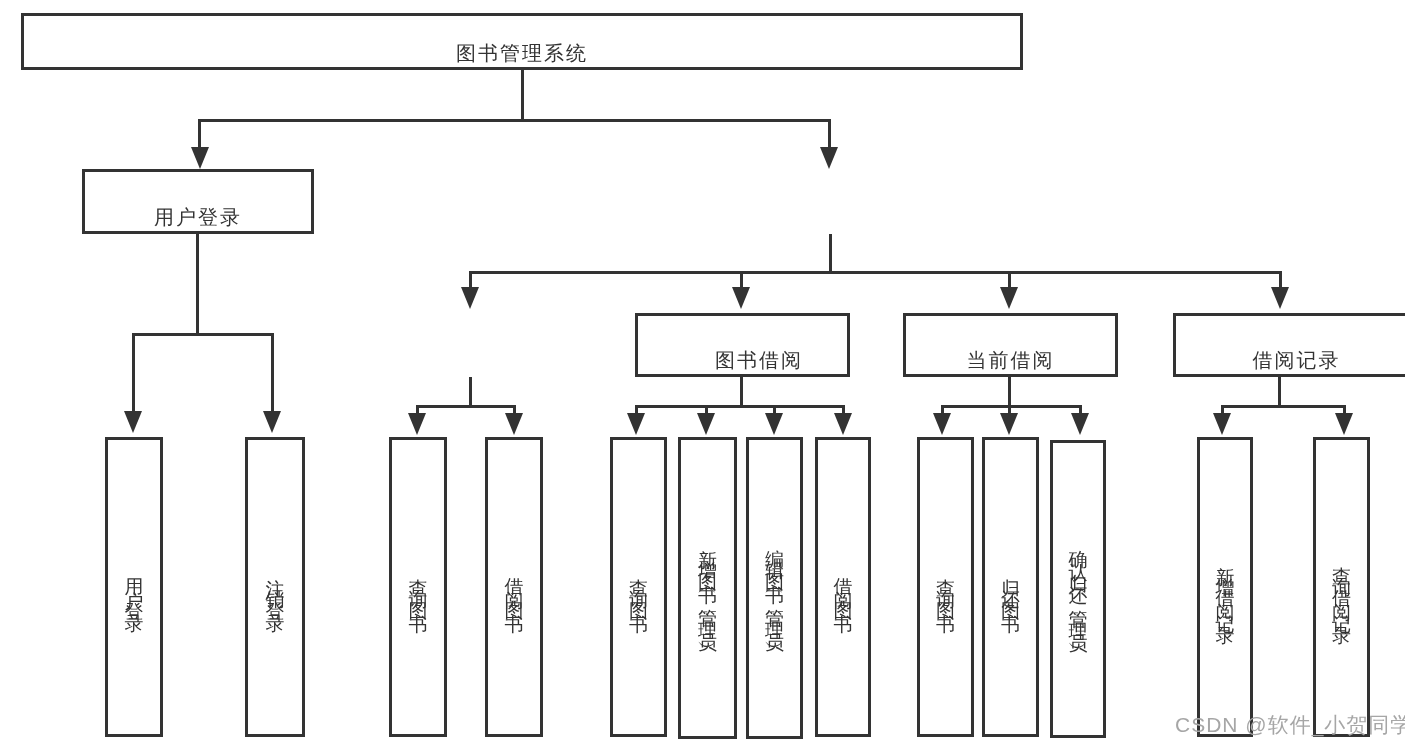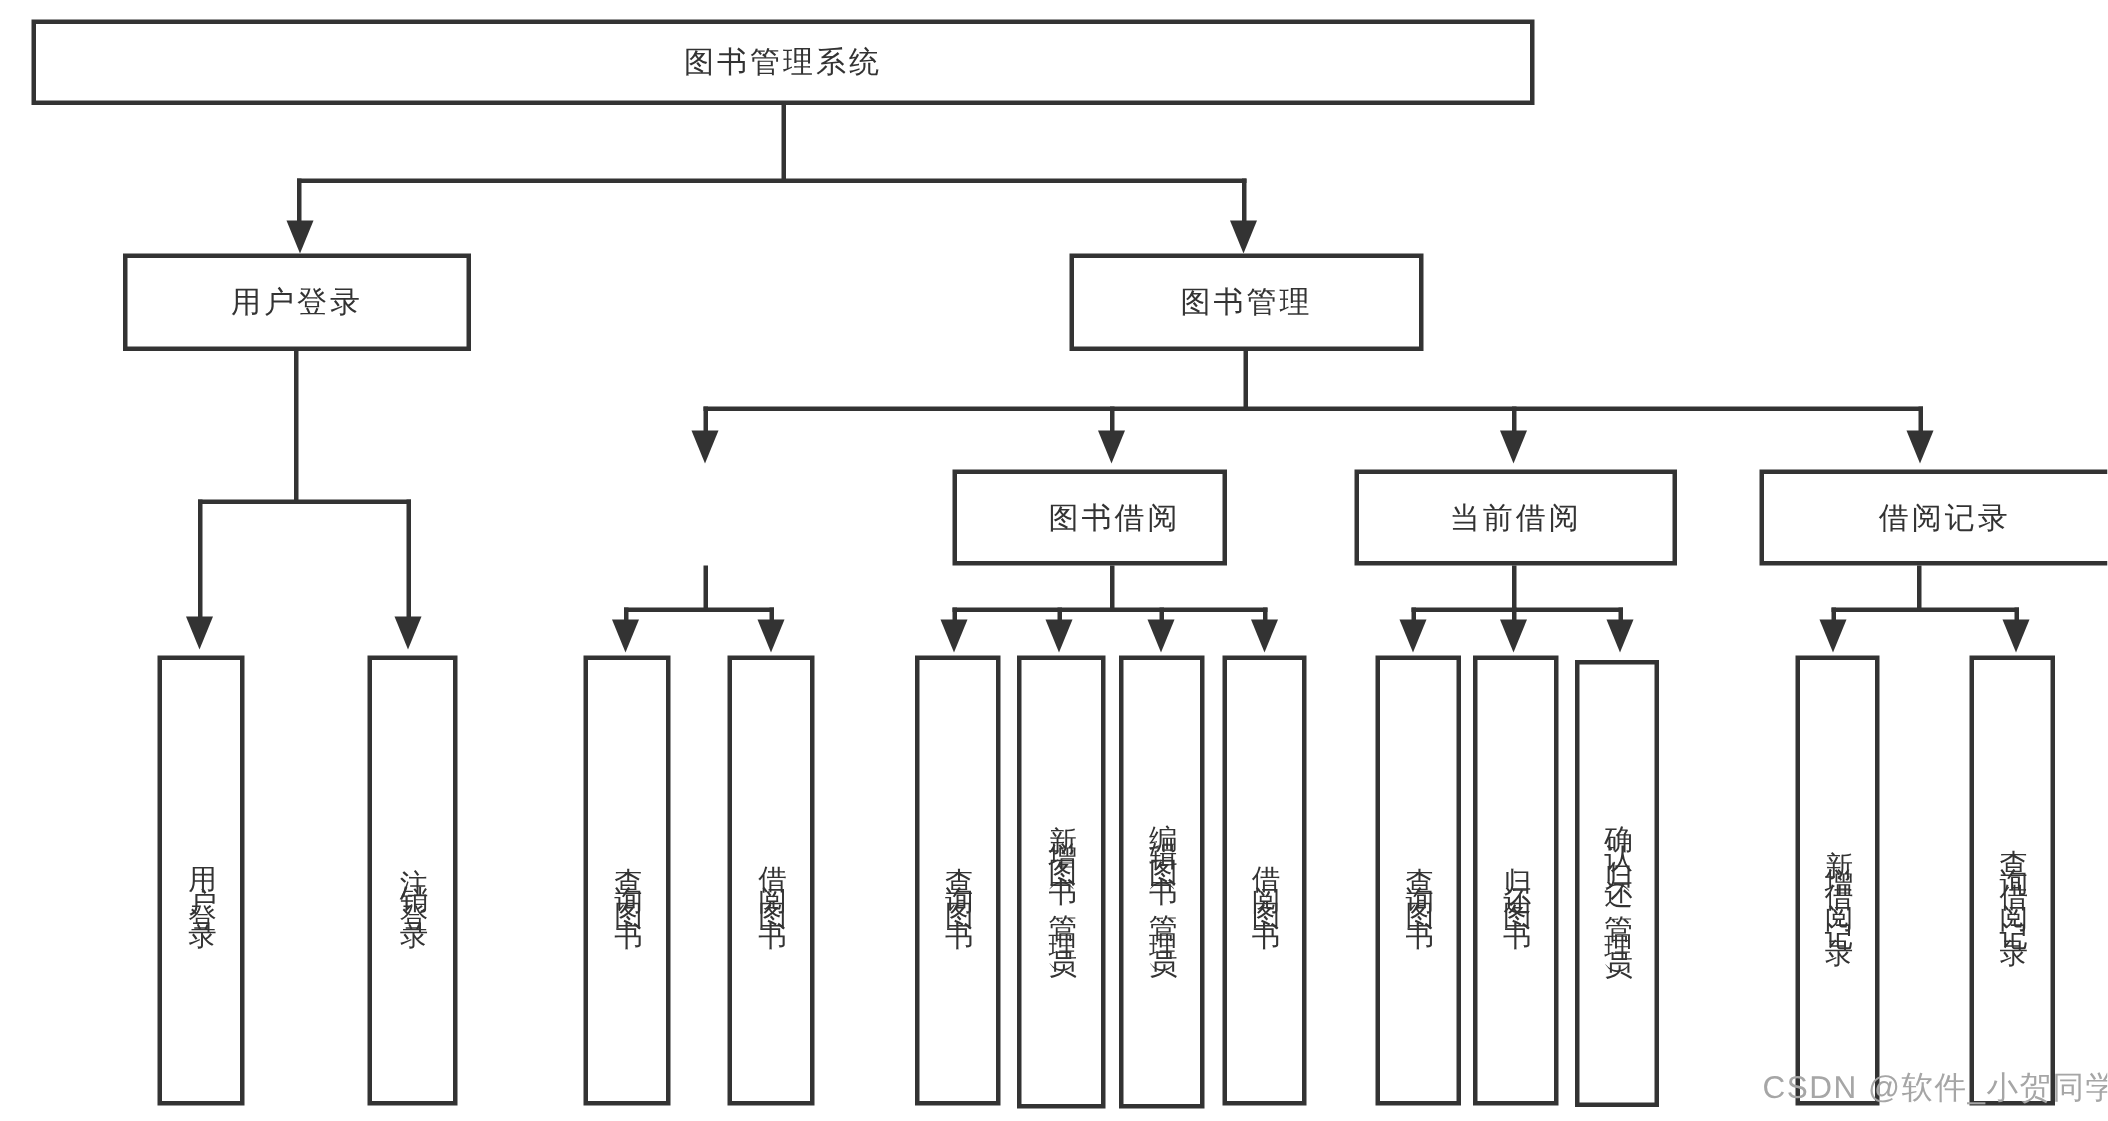"图书管理系统" .box { align-items: center -> flex-end }
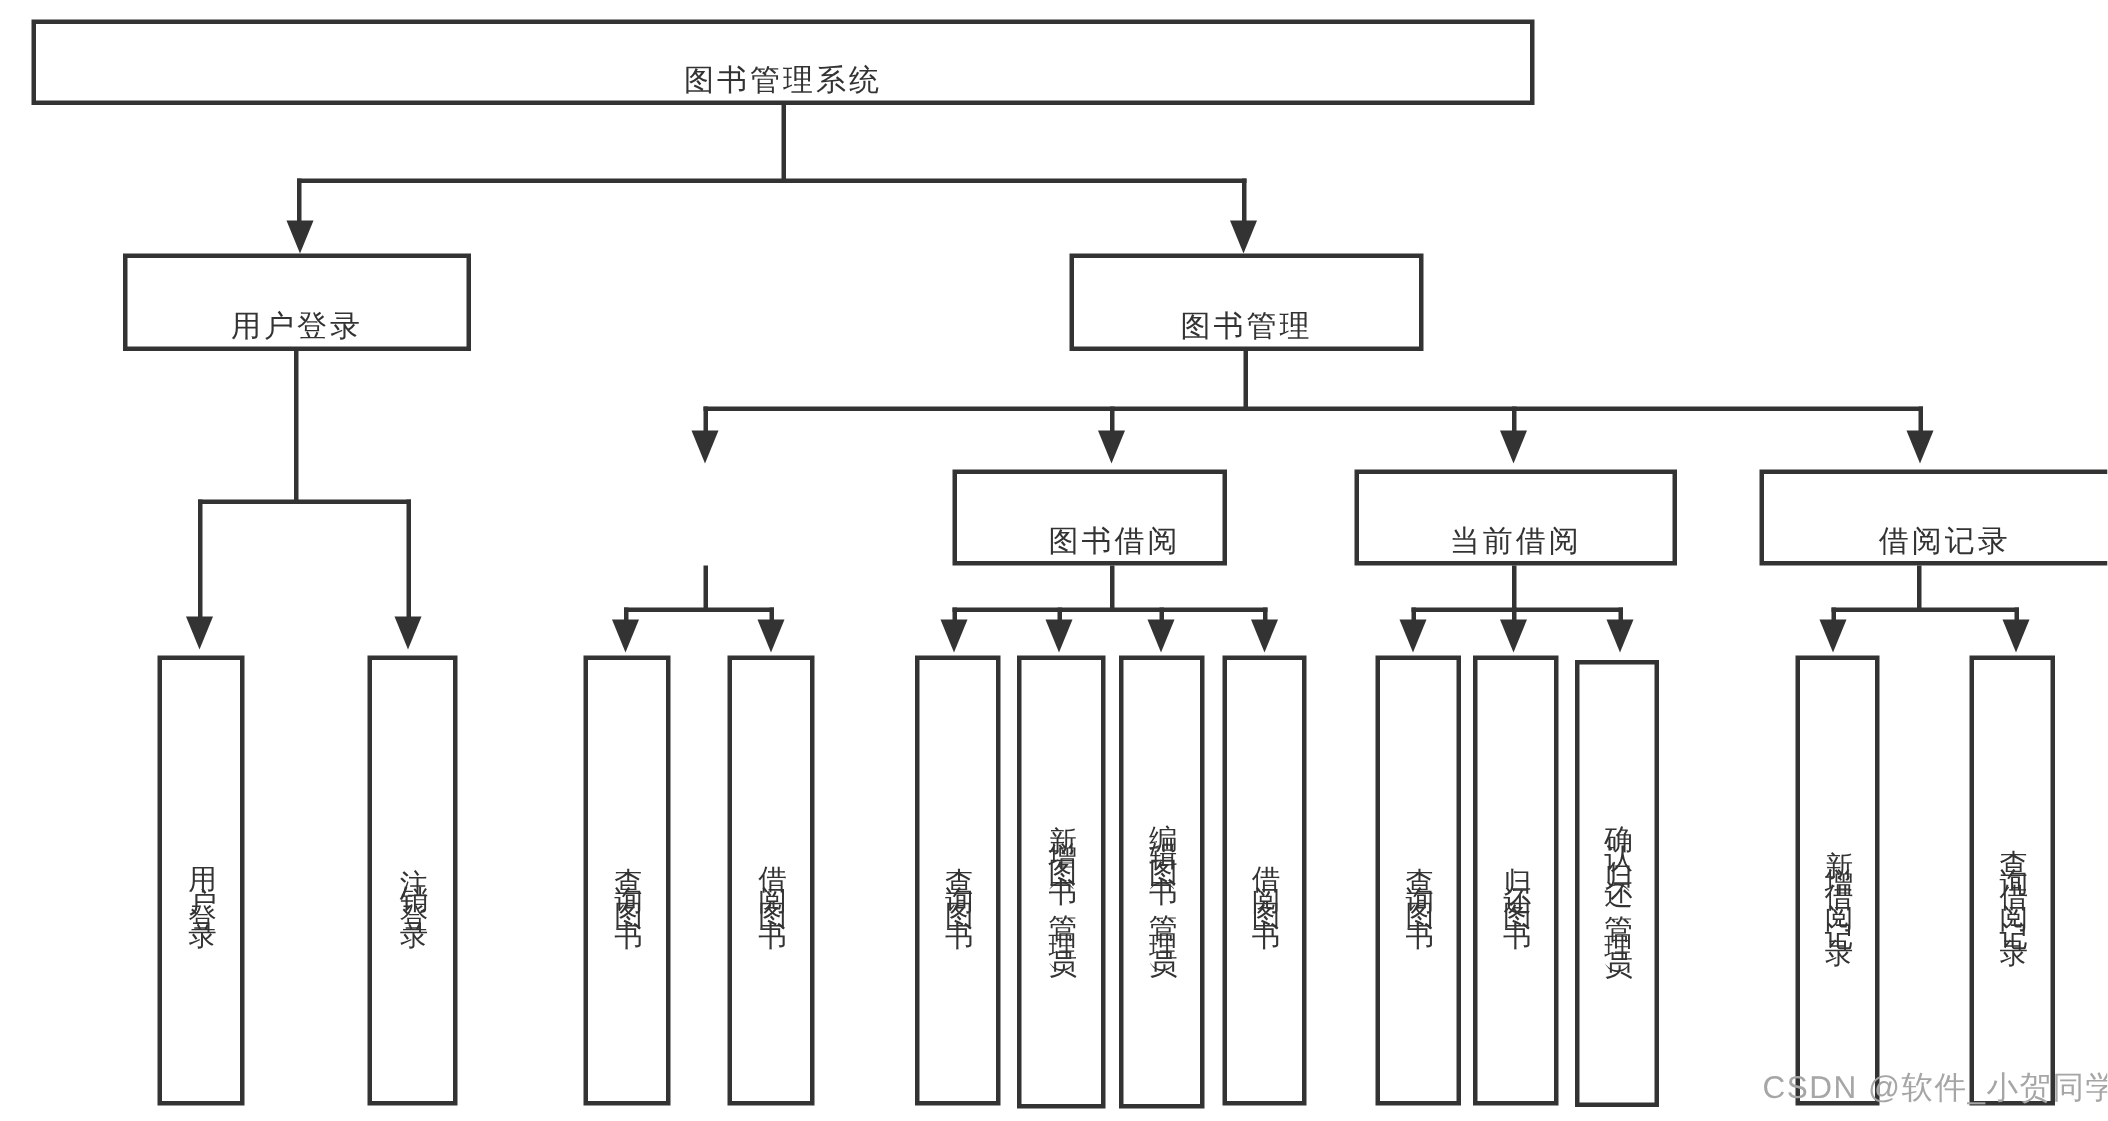"图书管理" div.box { html: <div> <span>图书管理</span> </div> -> none }
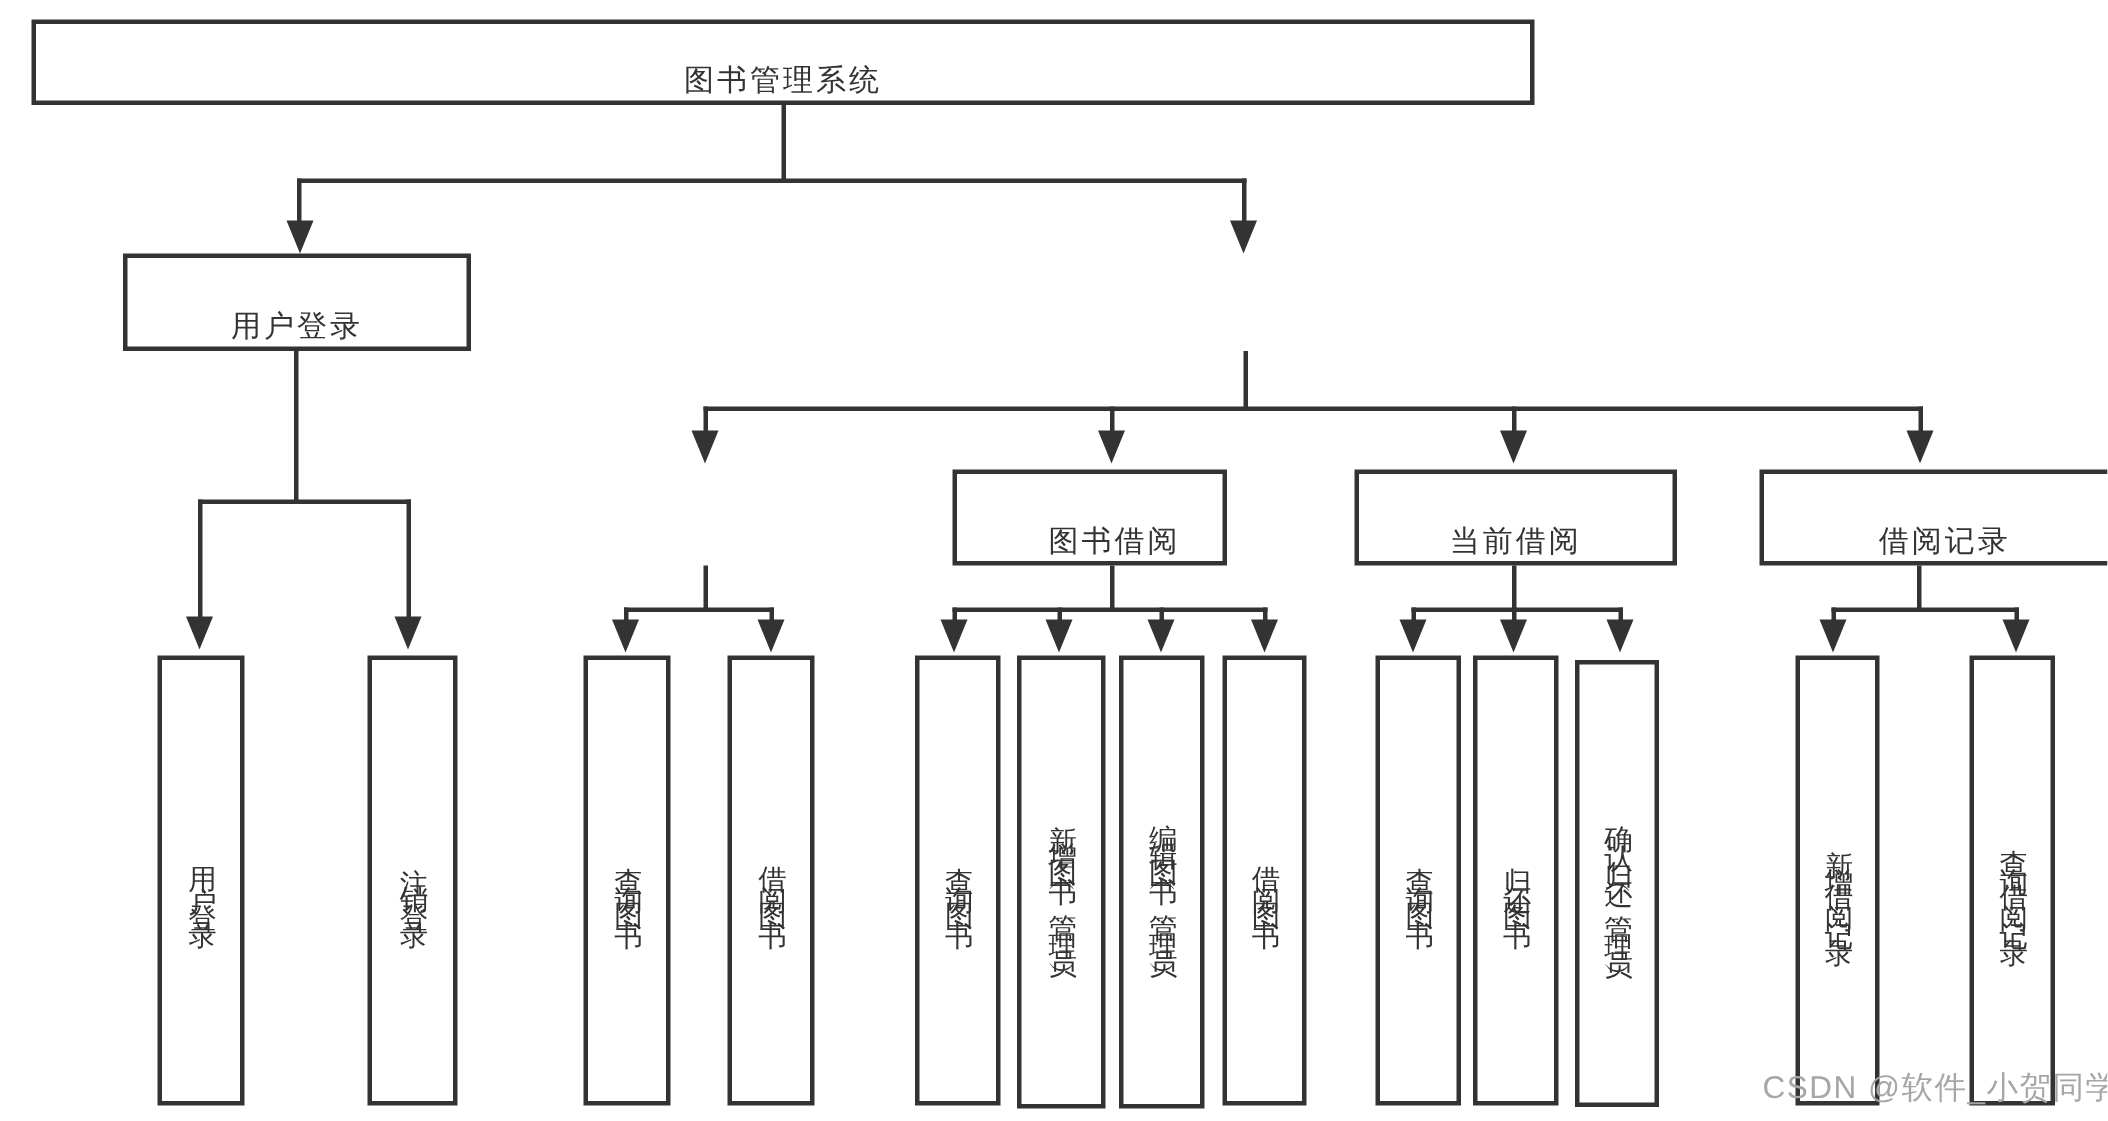"图书借阅" div.box { width: 183px -> 215px }
